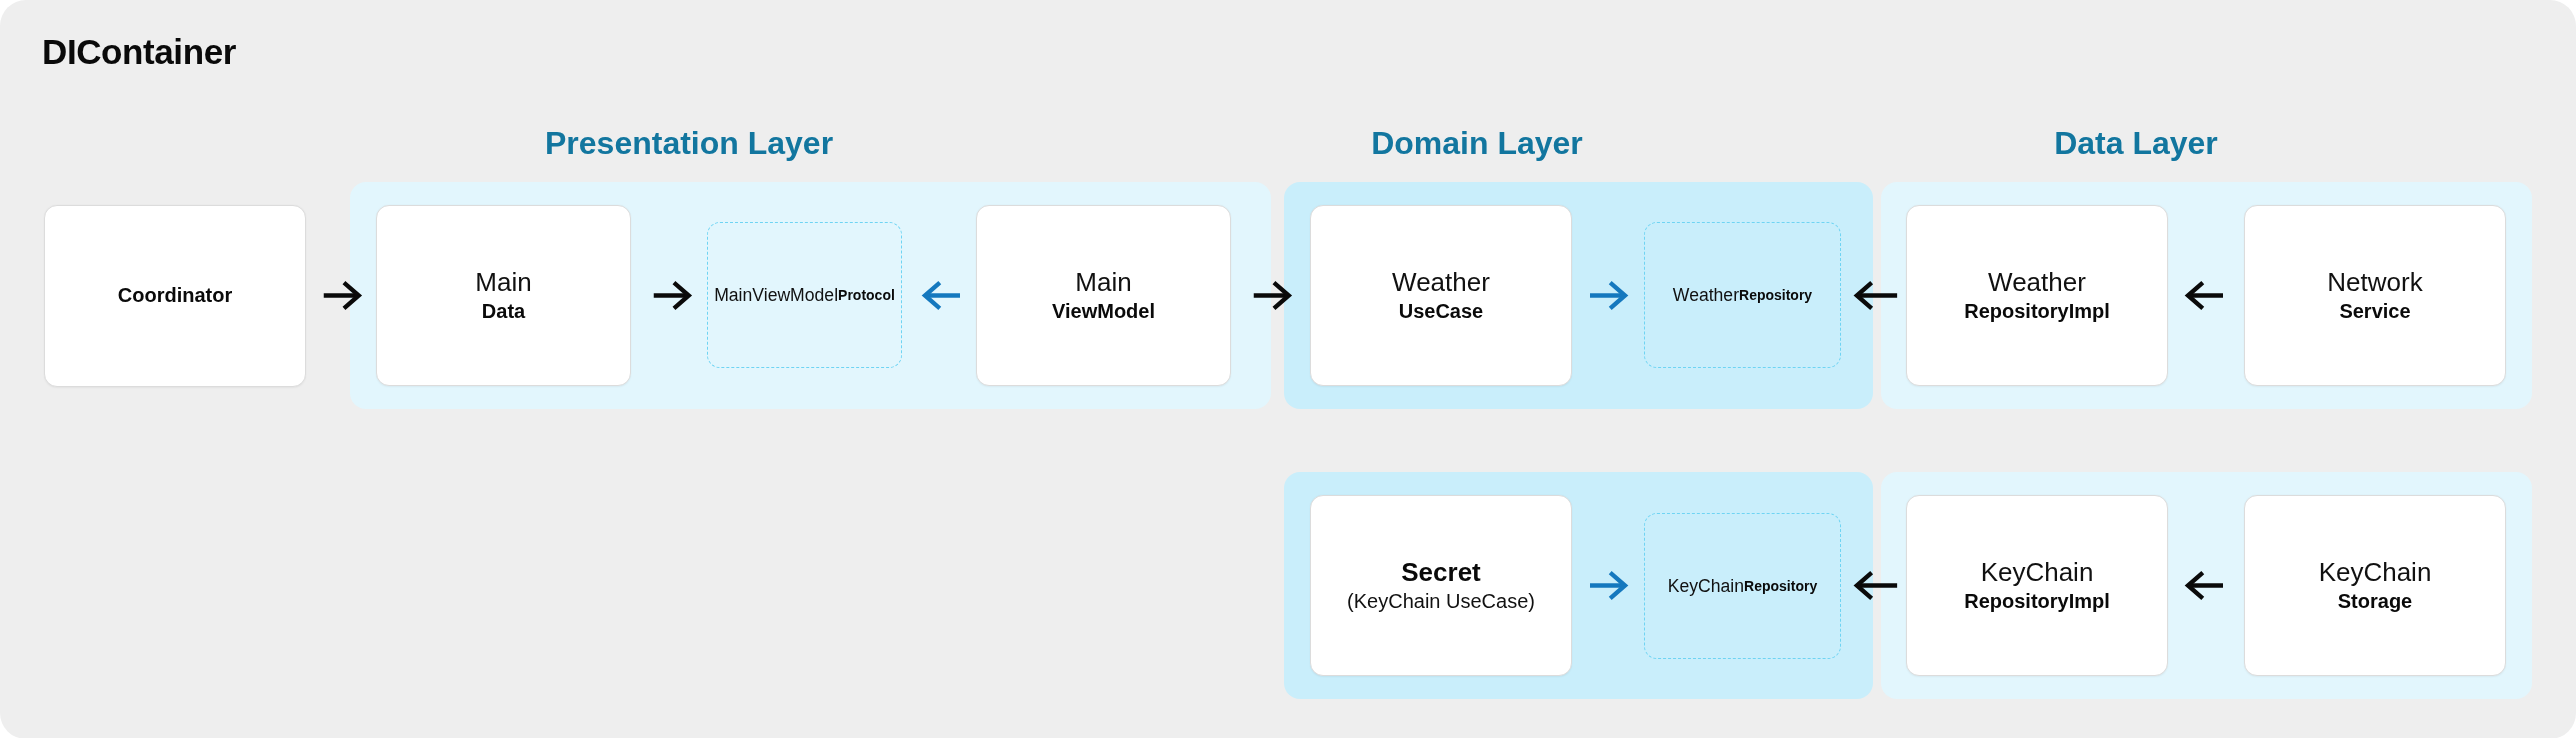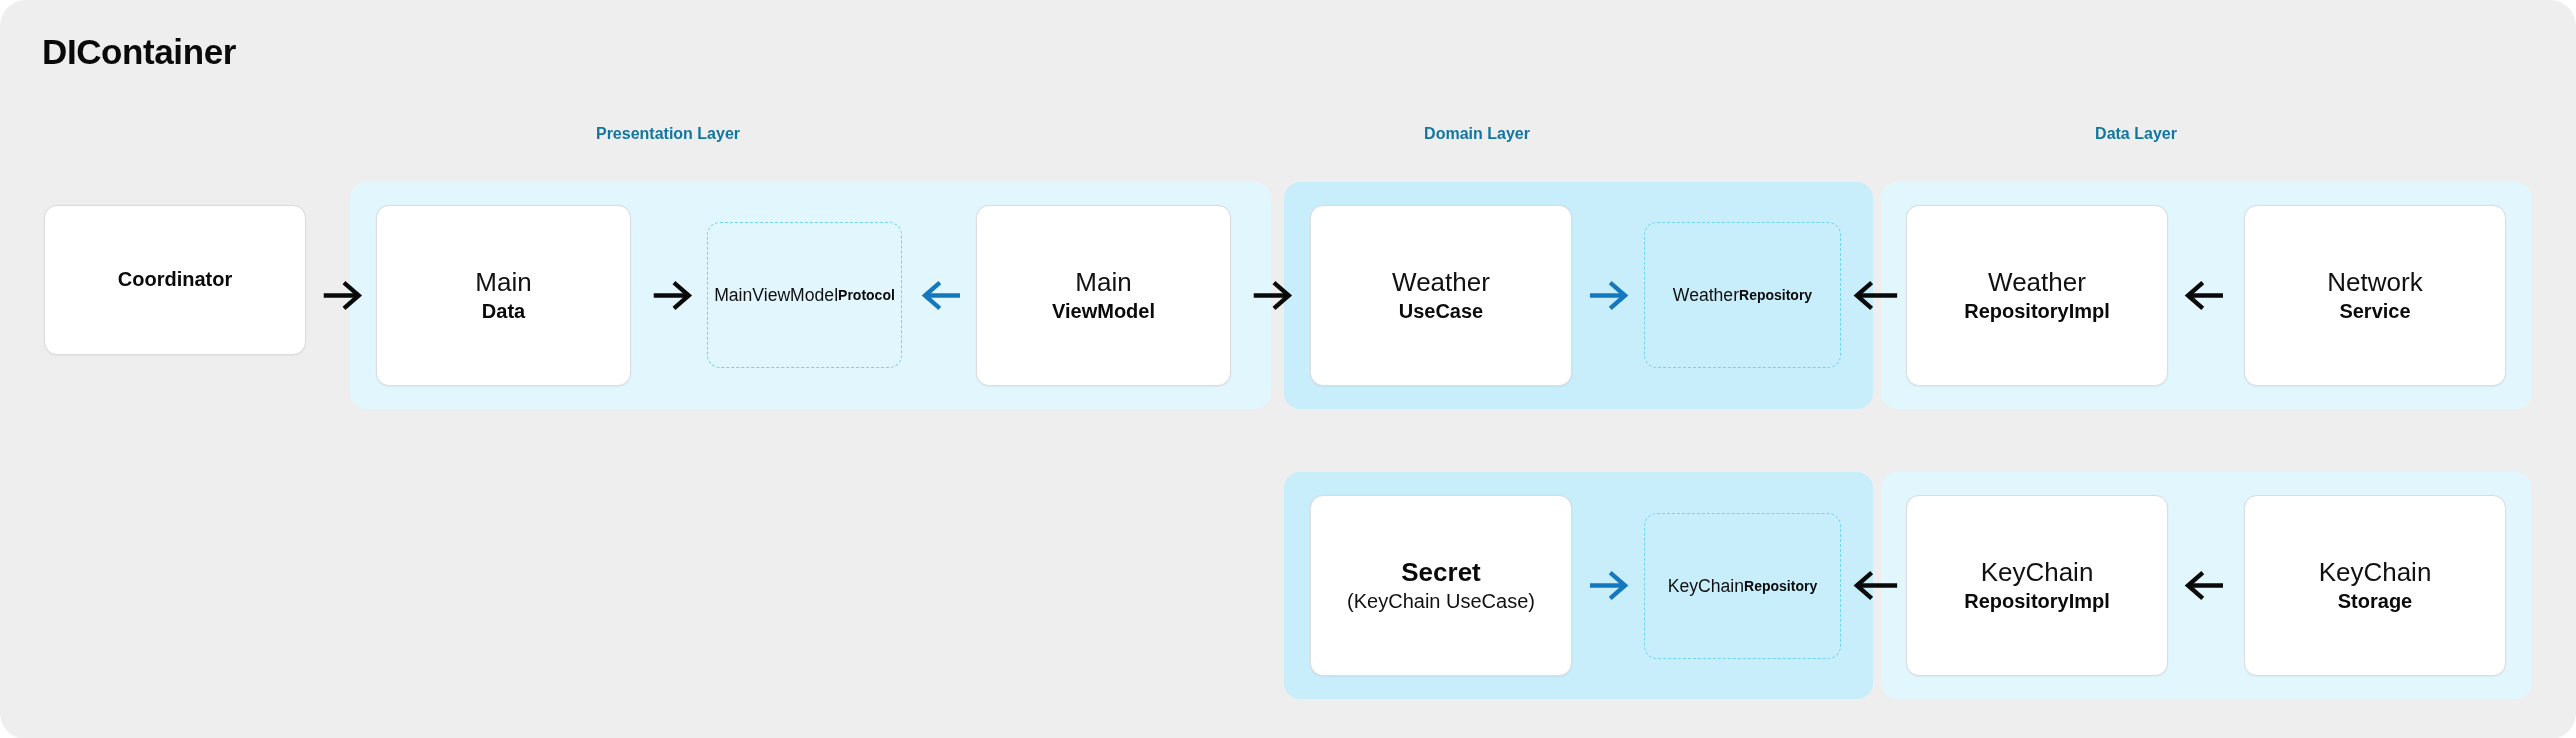"Presentation Layer" .layer-caption { font-size: 16px -> 32px }
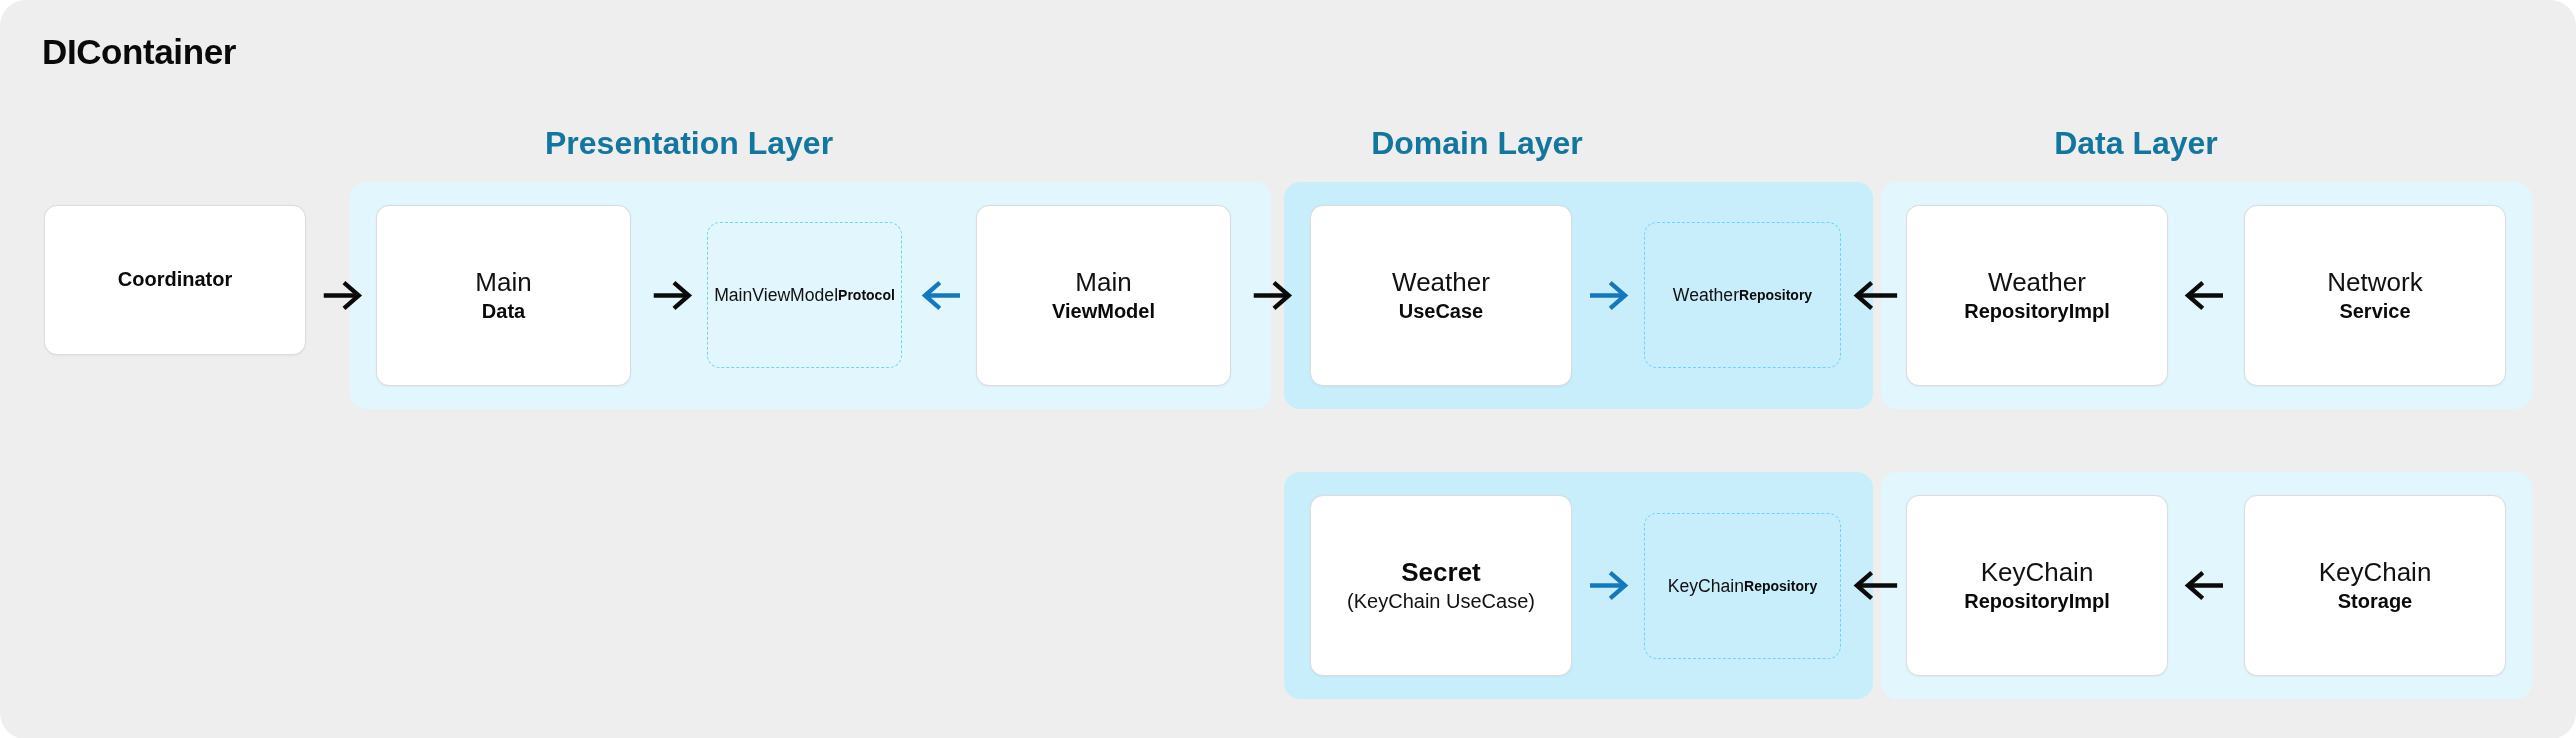"Coordinator" div.card { height: 150px -> 182px }
